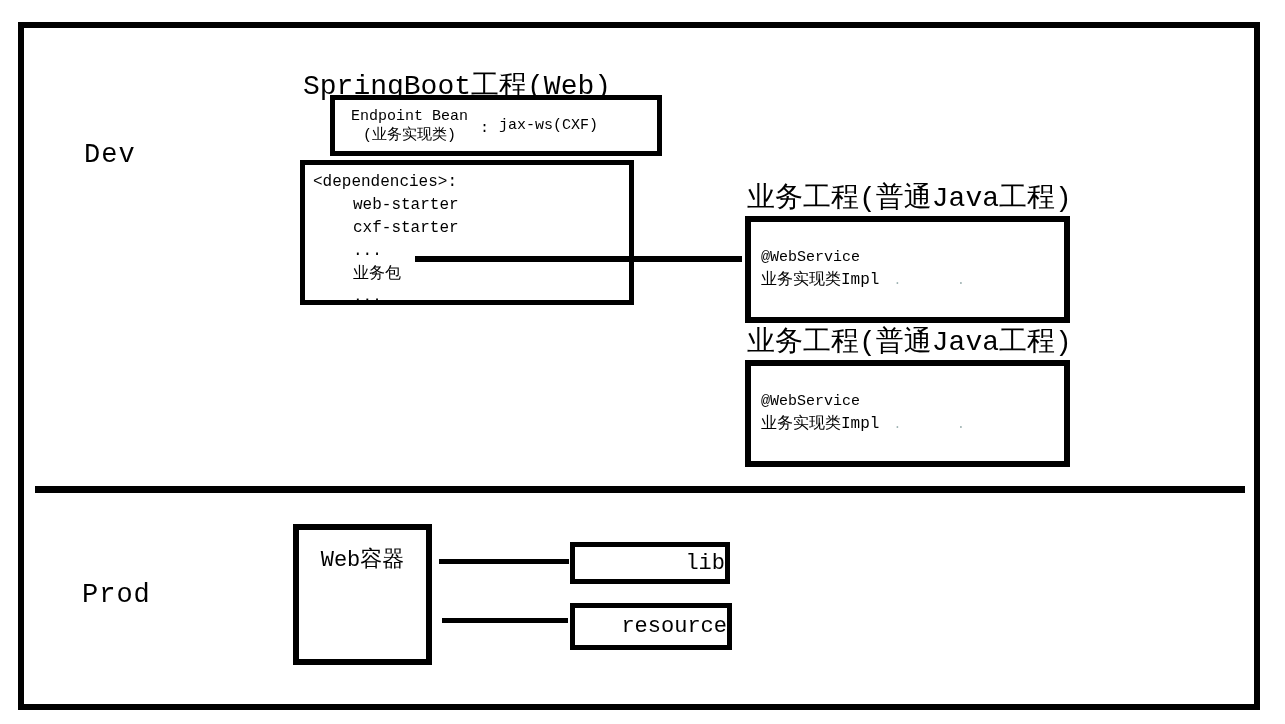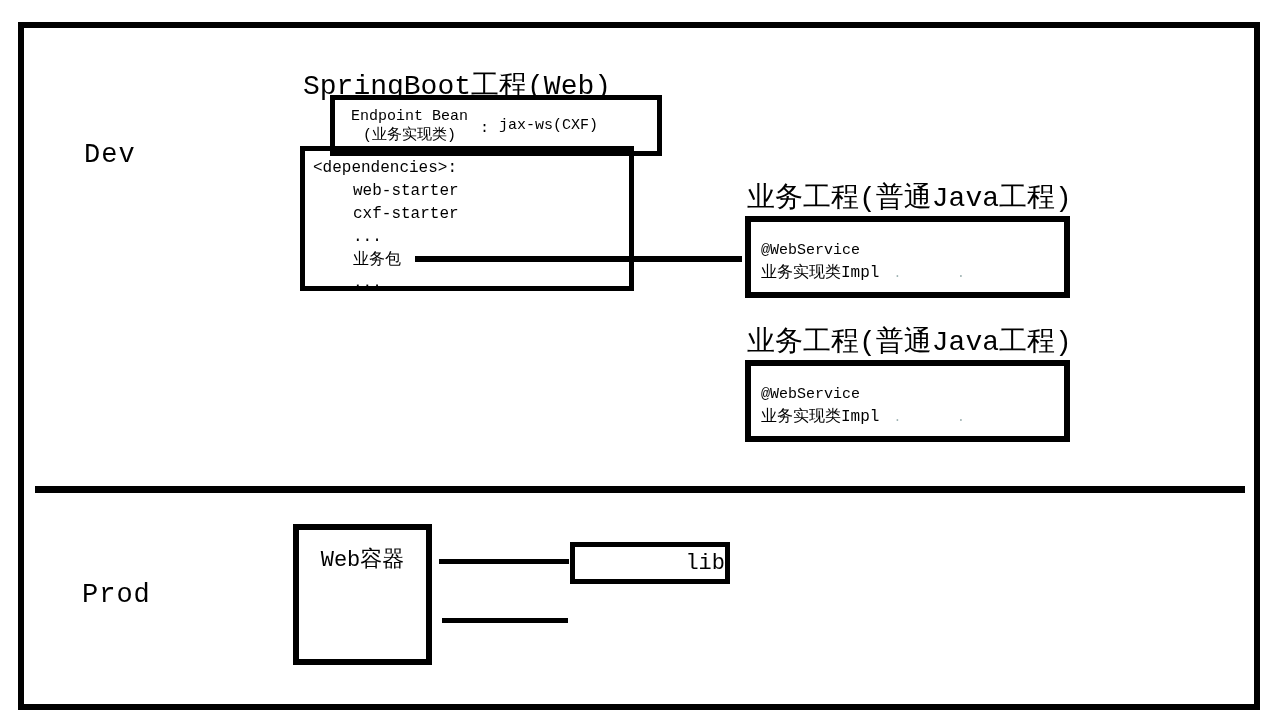"<dependencies>:" .dependencies-box { top: 146px -> 160px }
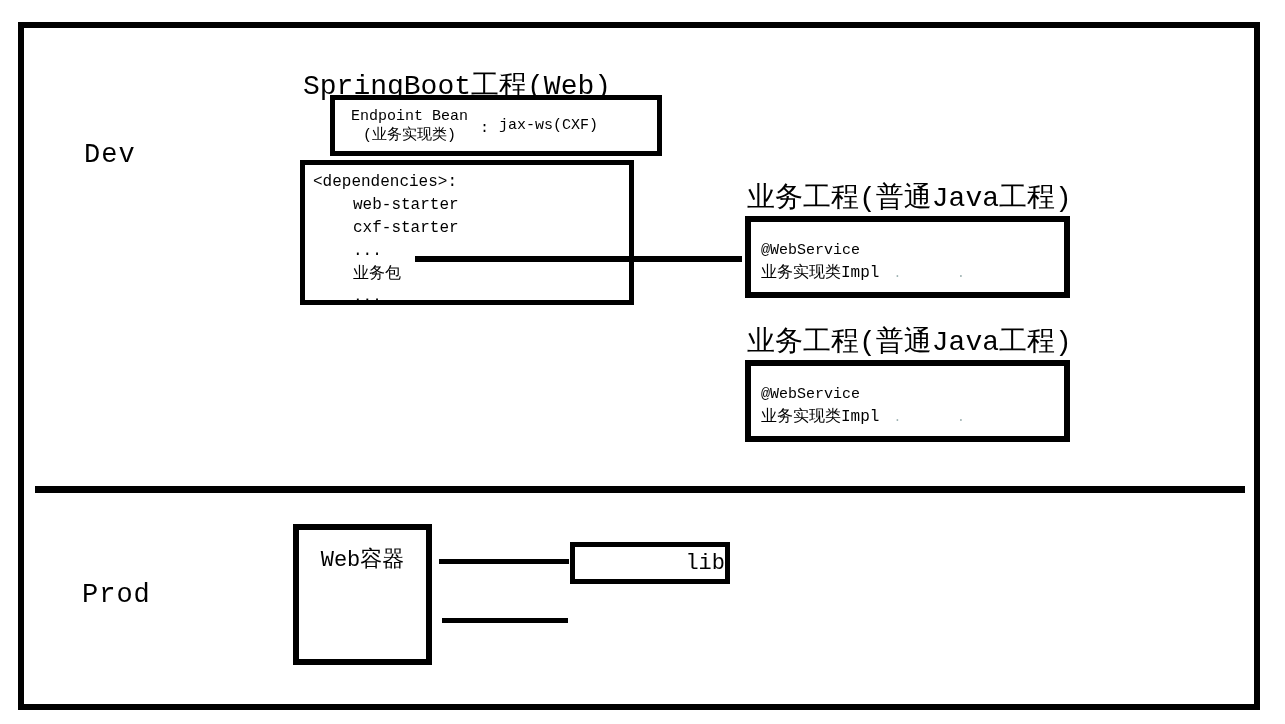"@WebService" .biz-box { height: 82px -> 107px; padding: 17px 0 0 10px -> 24px 0 0 10px }
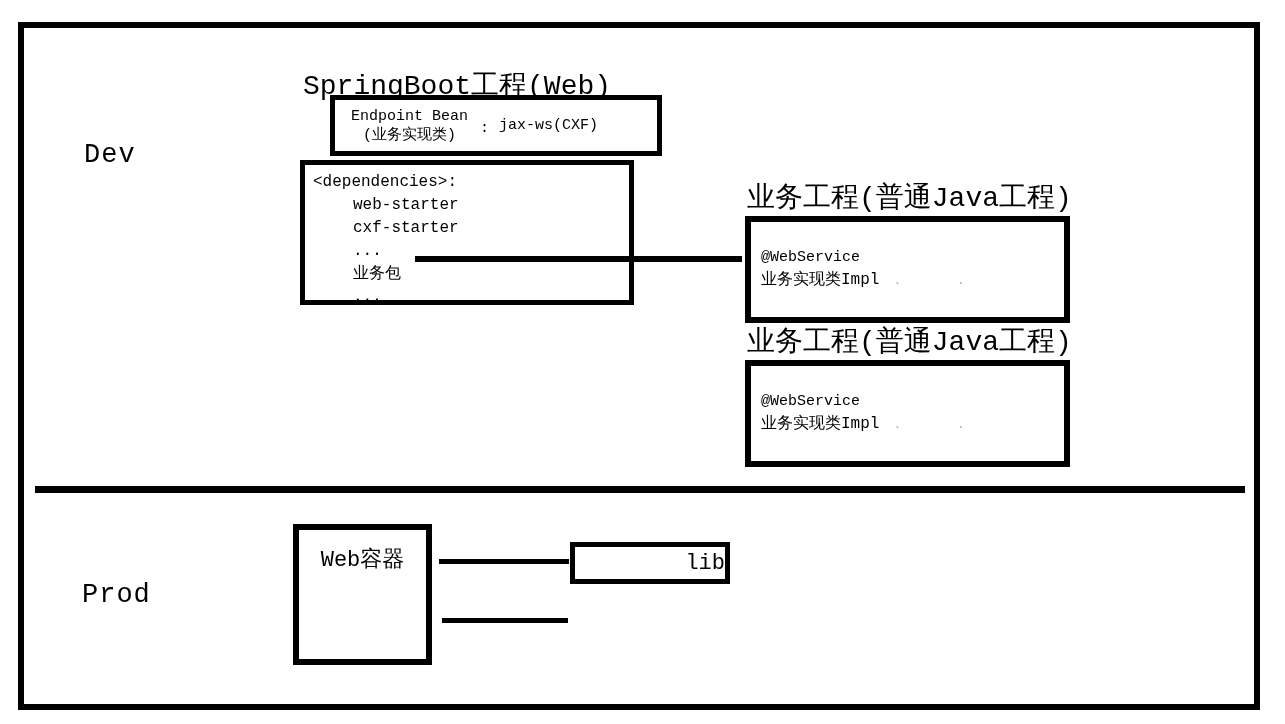"resource" div.abs { html: none -> <div> <span>resource</span> </div> }
